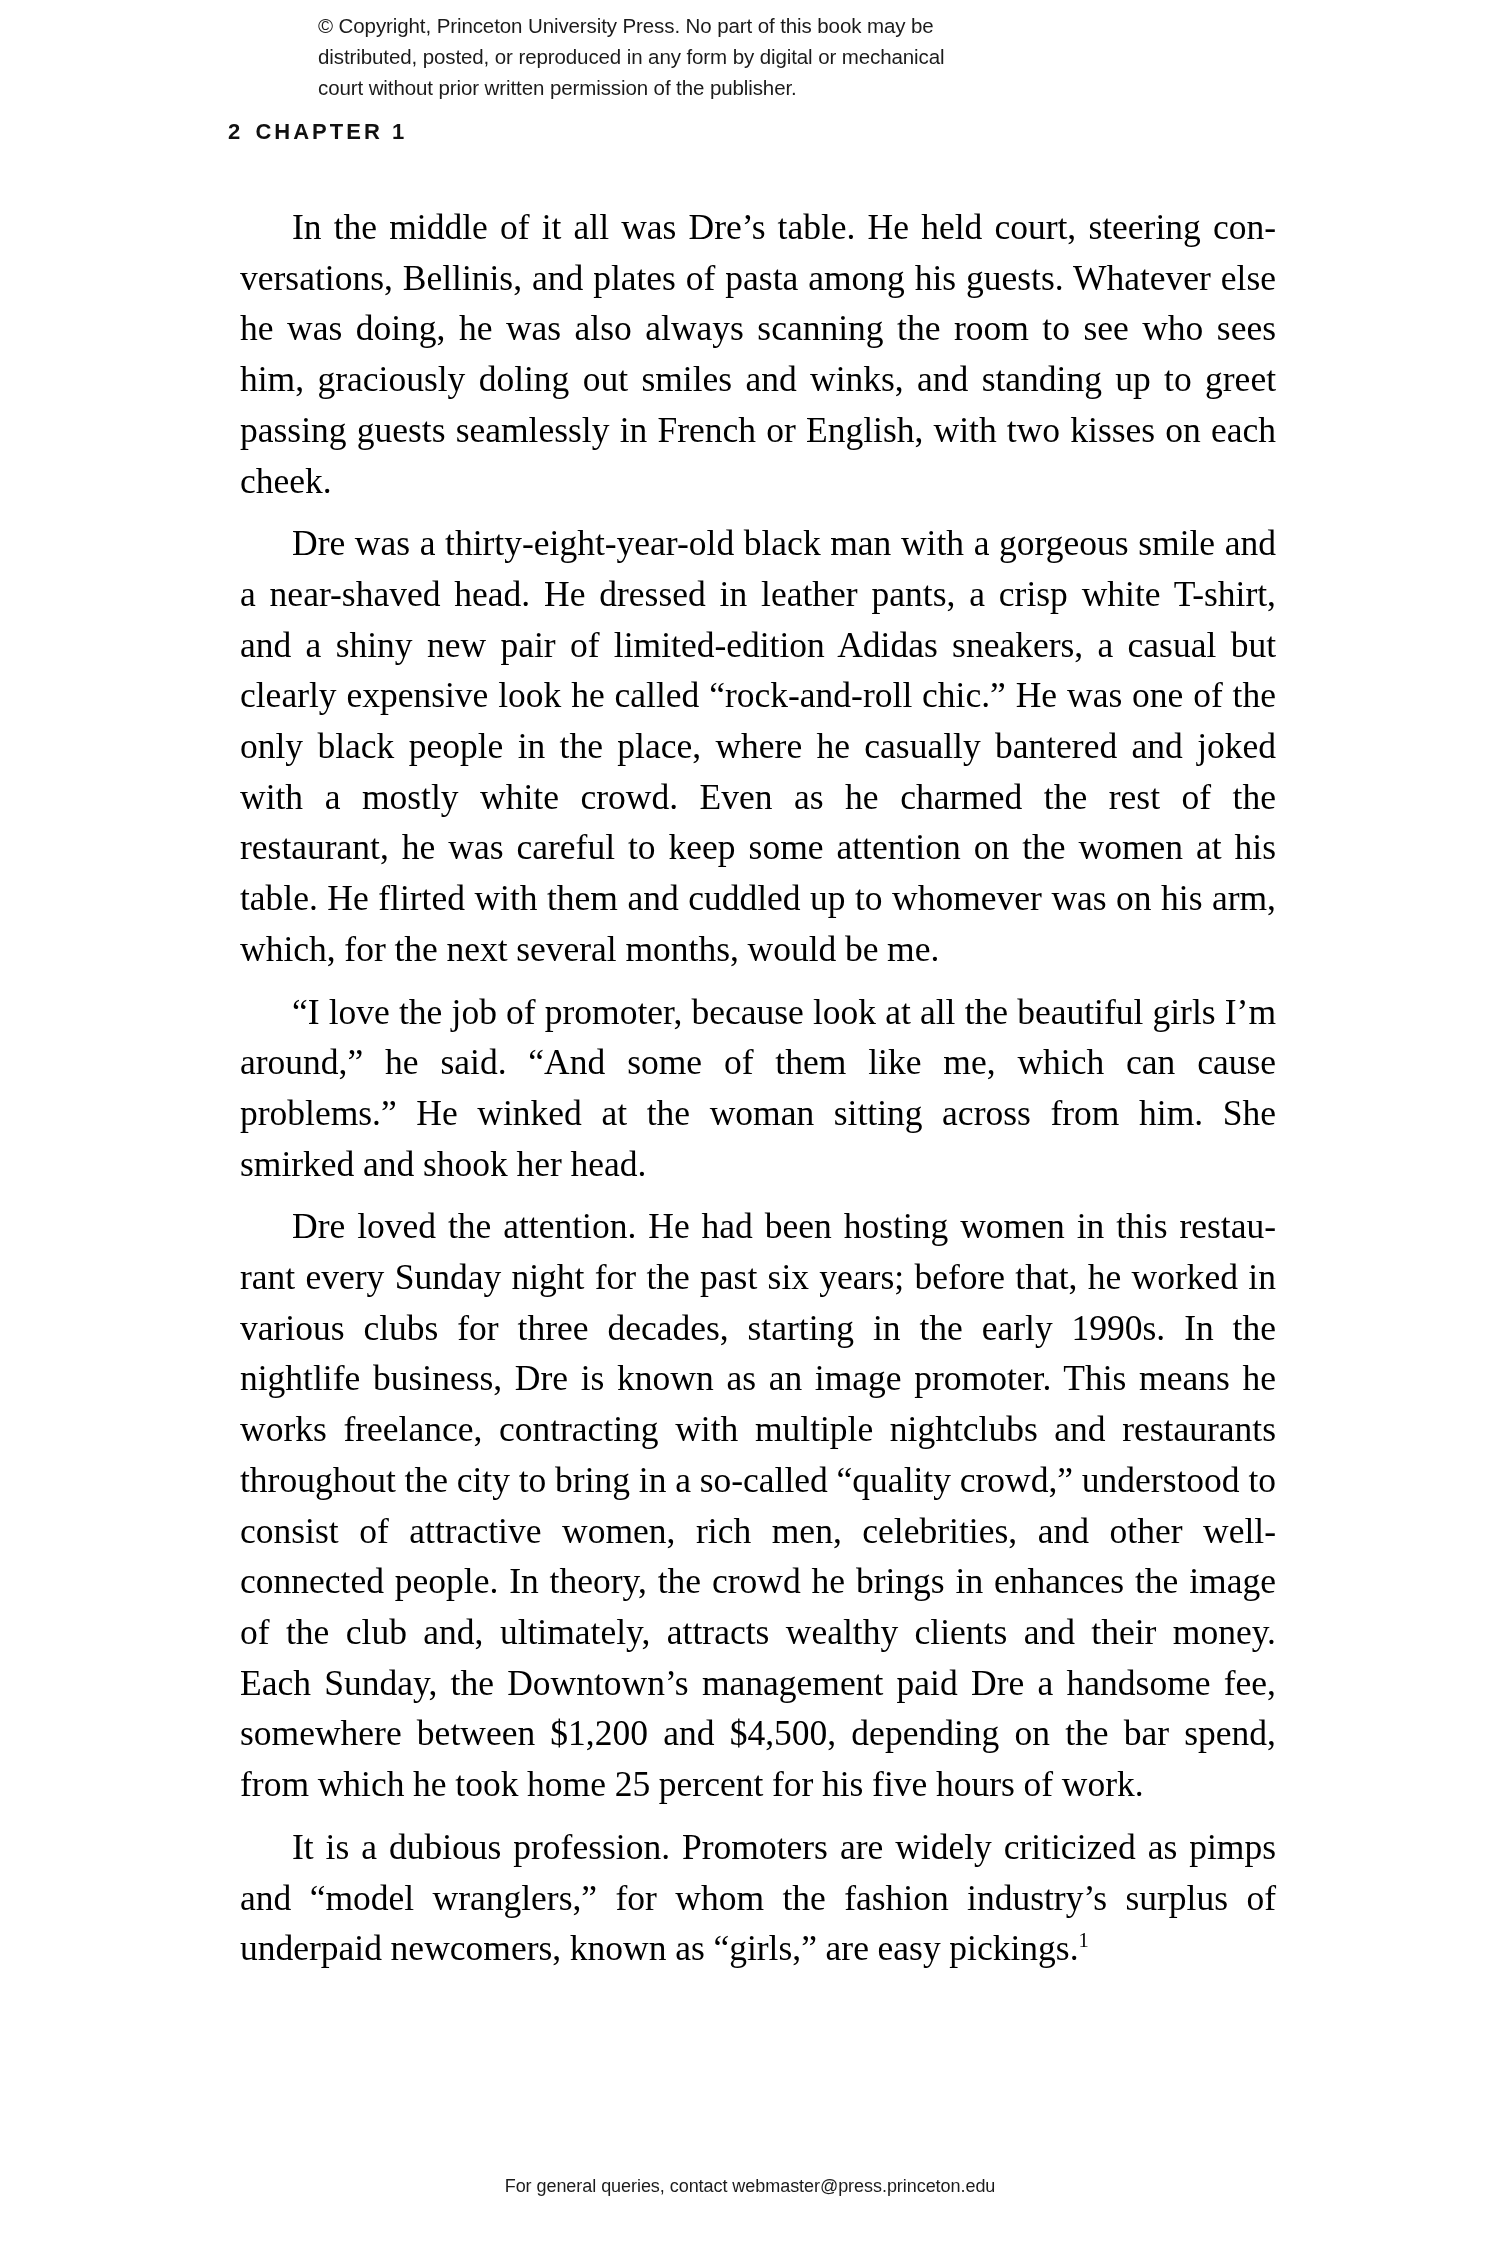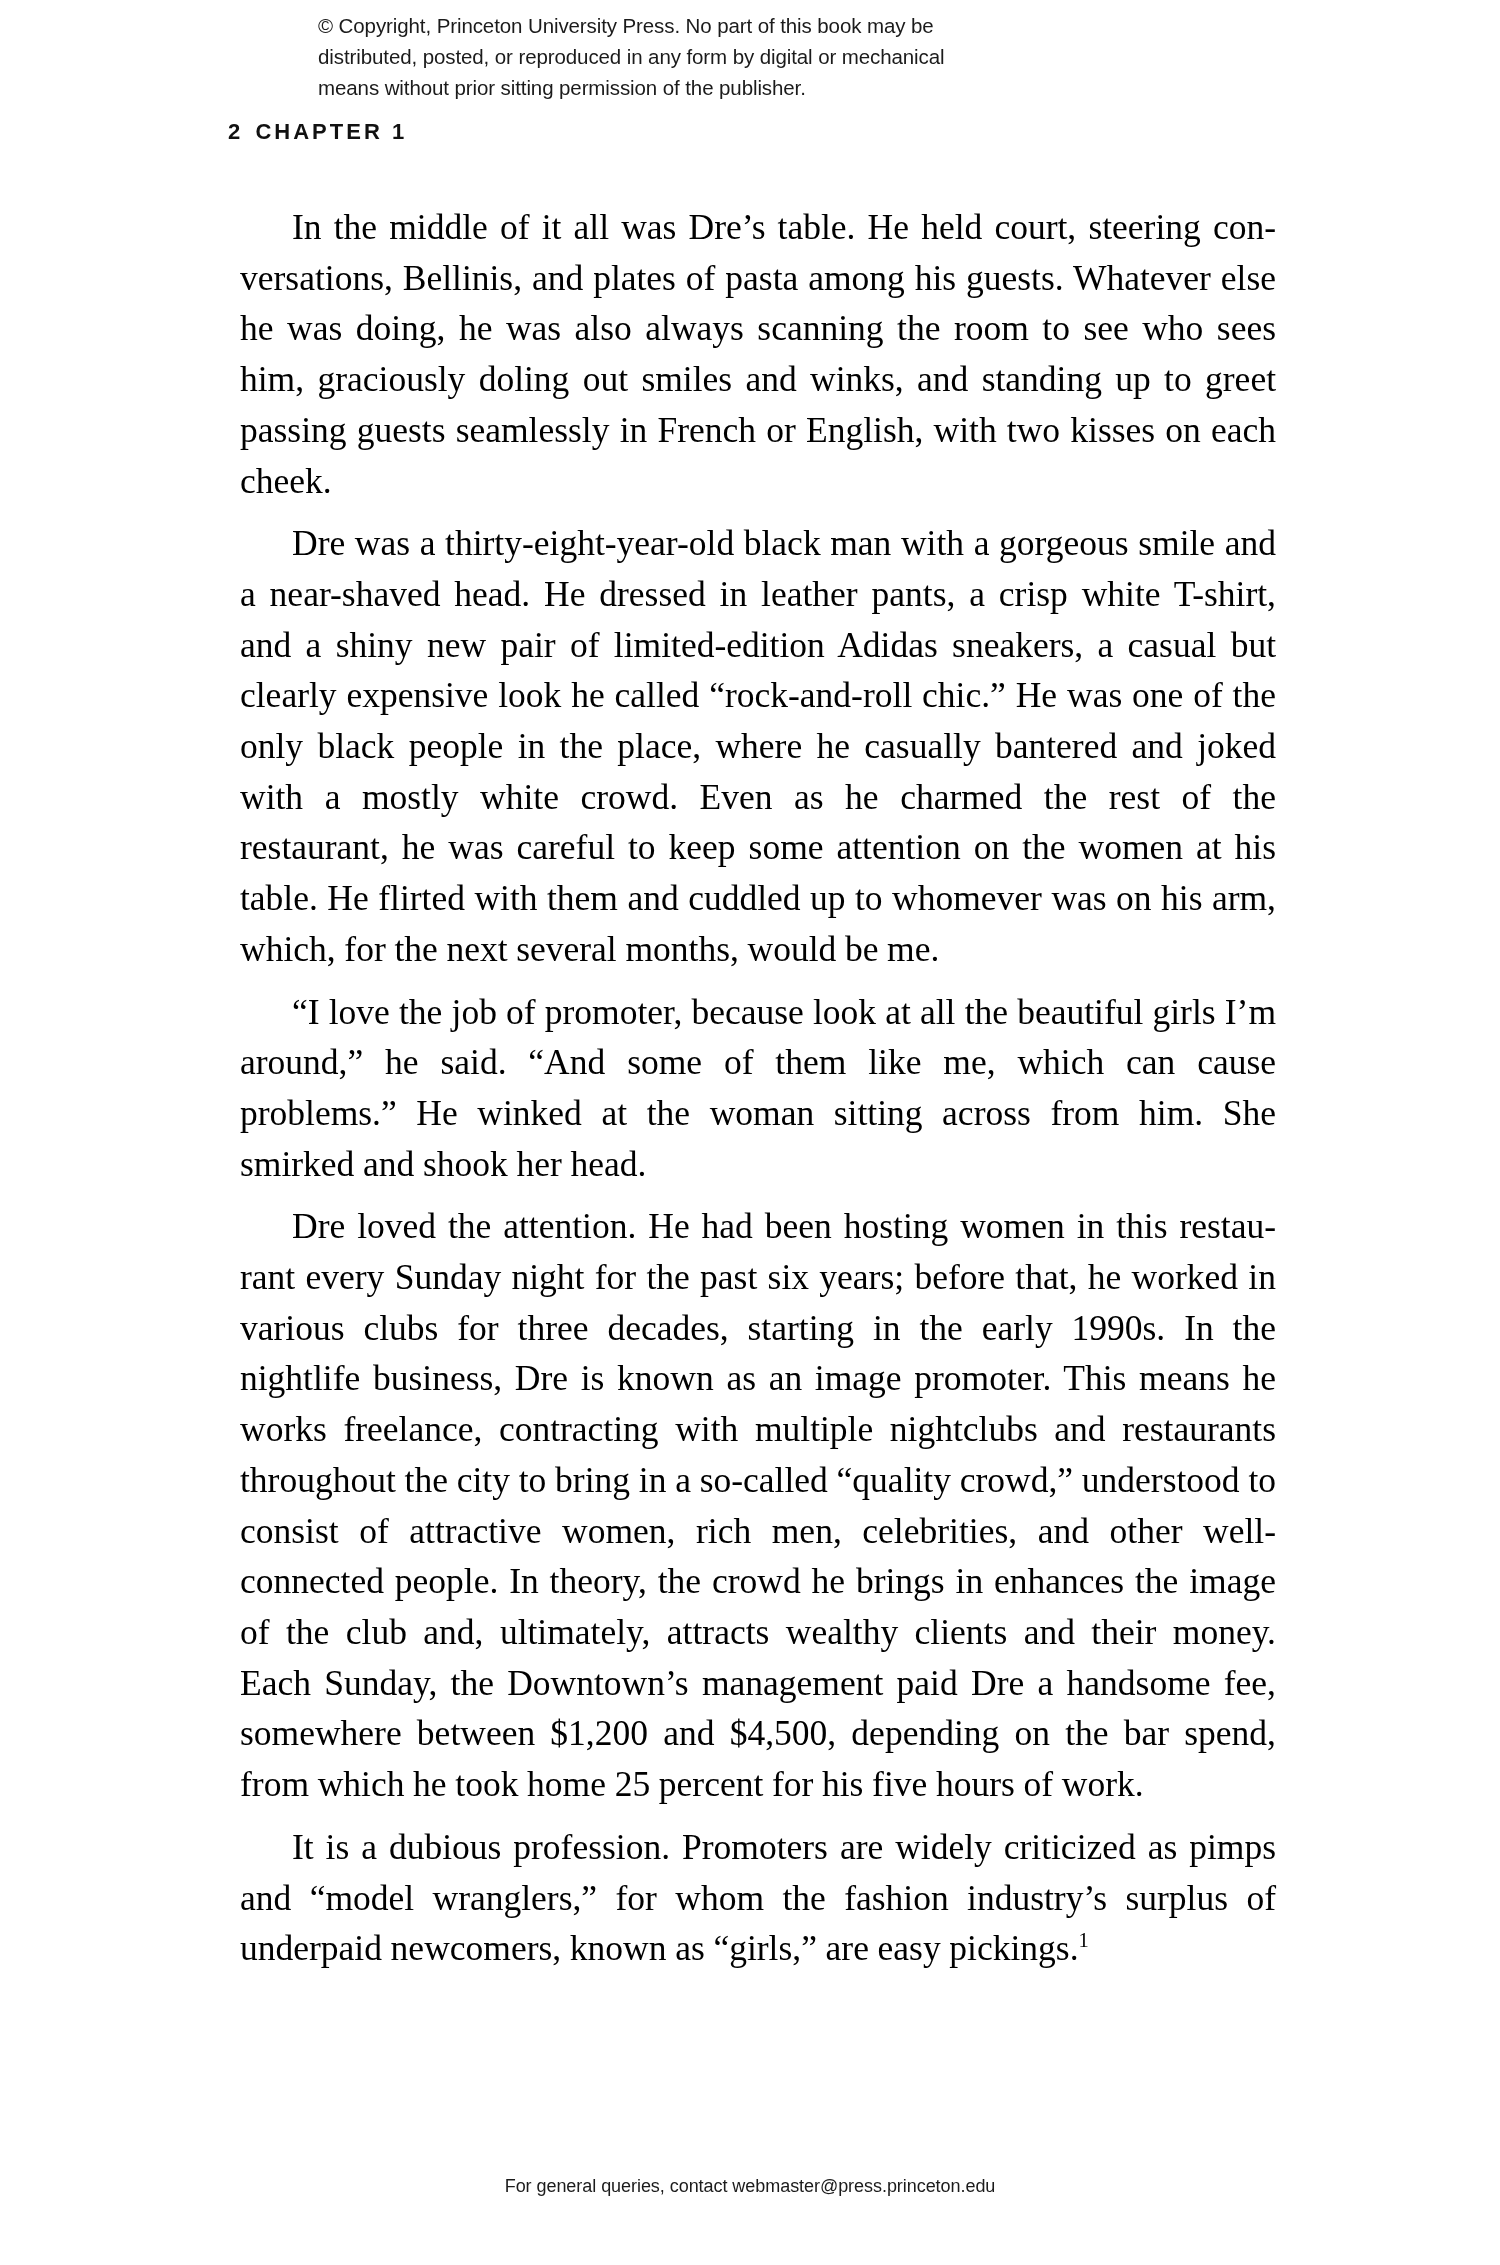"means without prior sitting permission" span.cline { text: means without prior sitting -> court without prior written }
